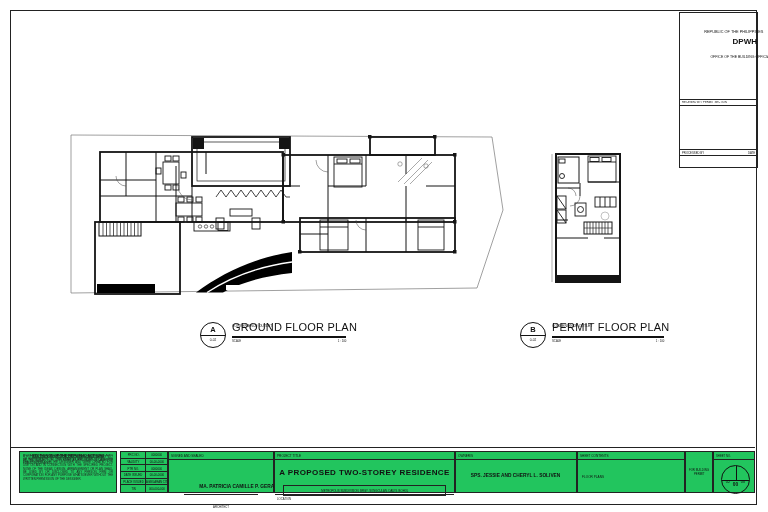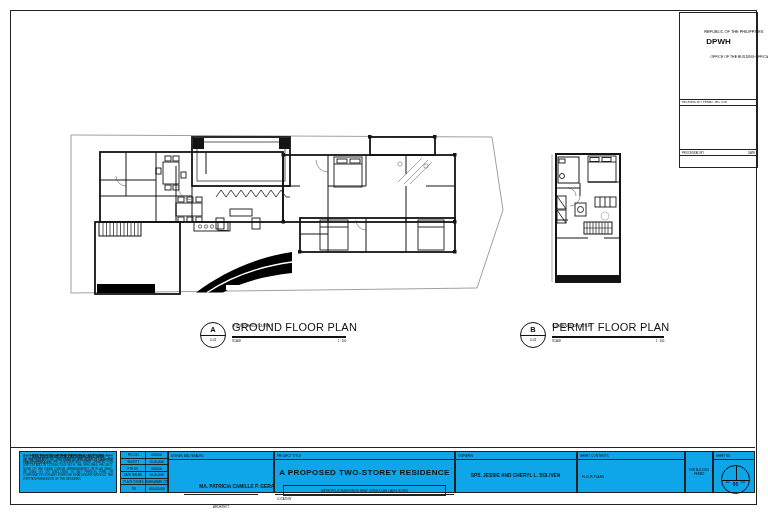"DPWH" .agency { text-align: center -> right }
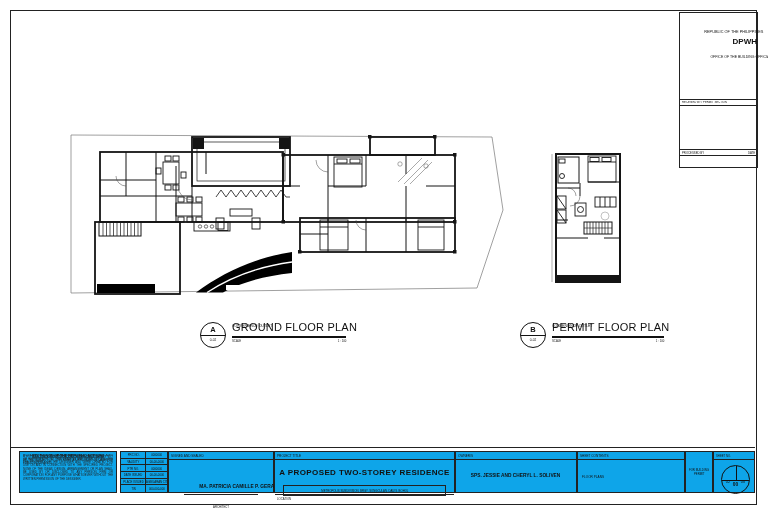"A PROPOSED TWO-STOREY RESIDENCE" .bcol { background: #0ea5e9 -> #22c55e }
